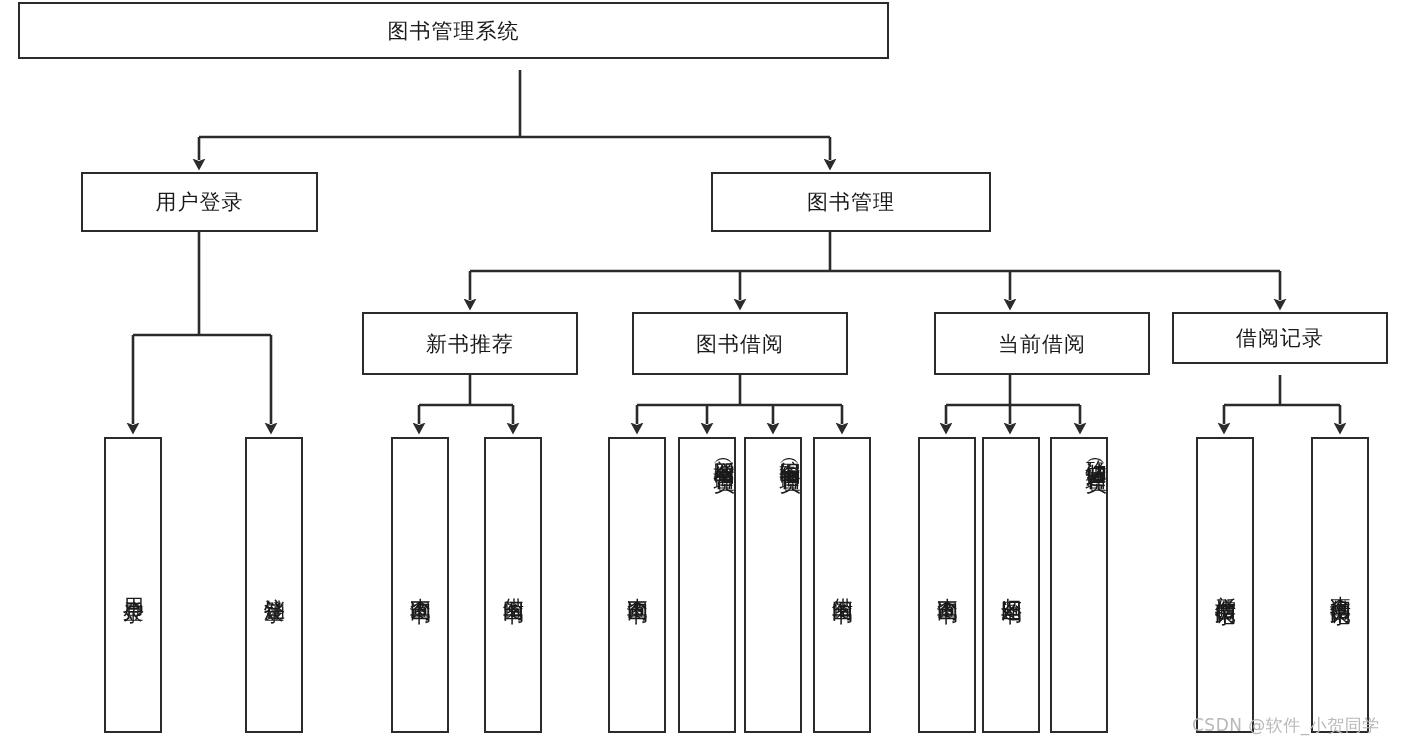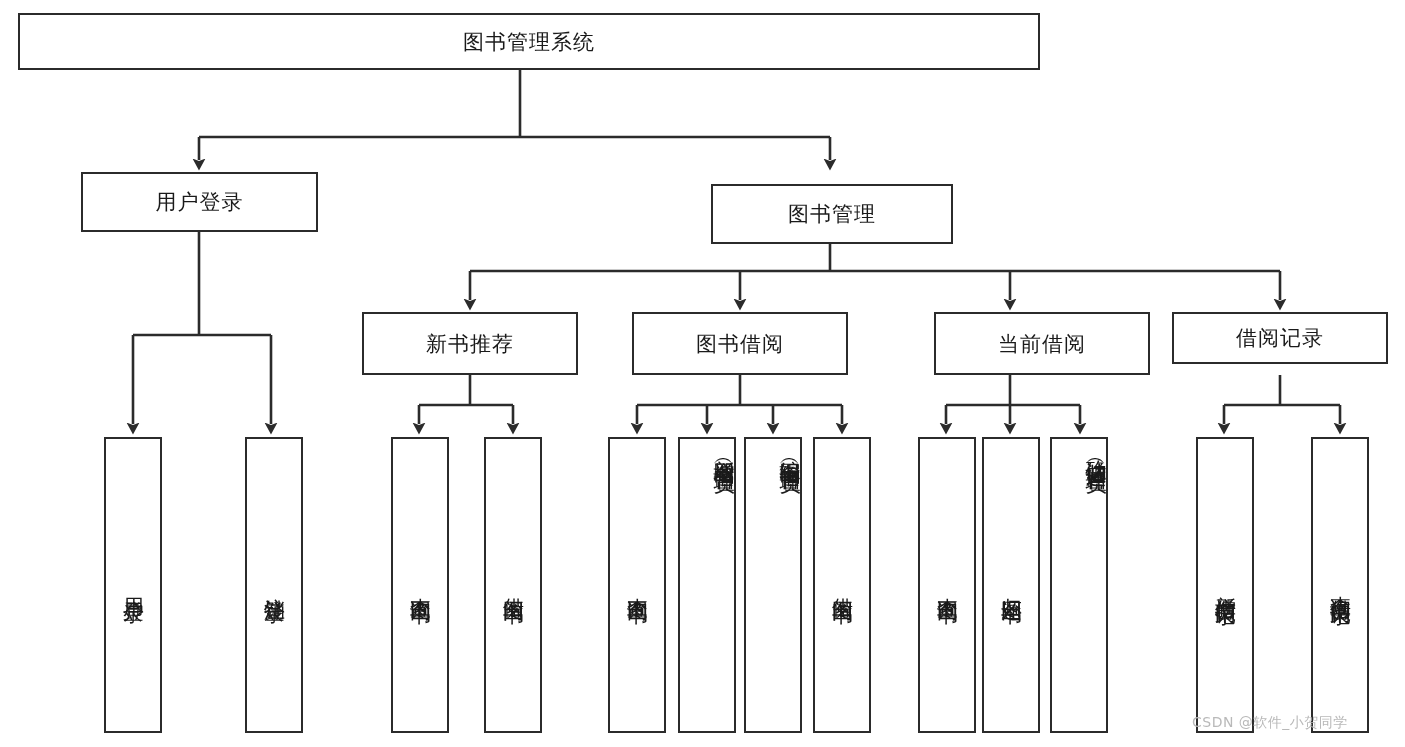"图书管理系统" div.node { top: 13px -> 2px; width: 1022px -> 871px }
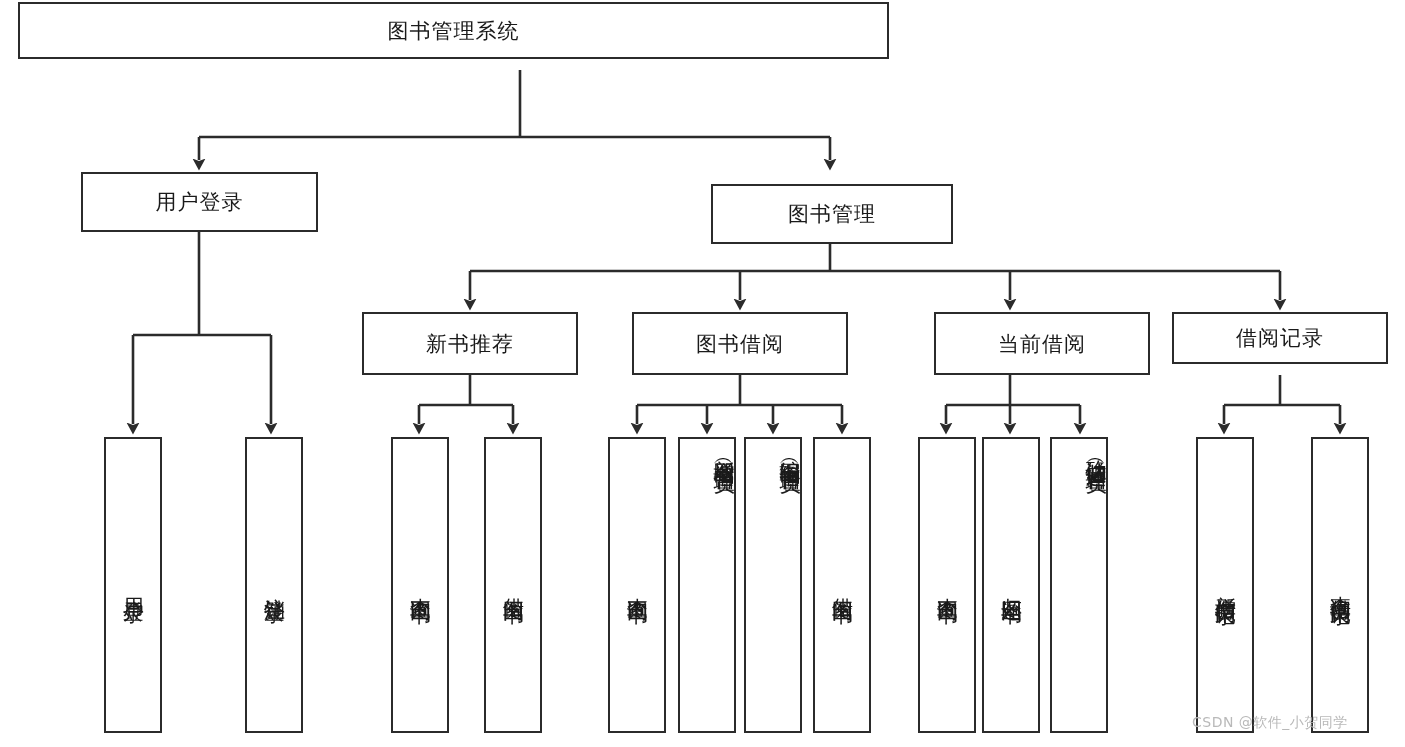"图书管理" div.node { margin-top: 12px -> none; width: 242px -> 280px }
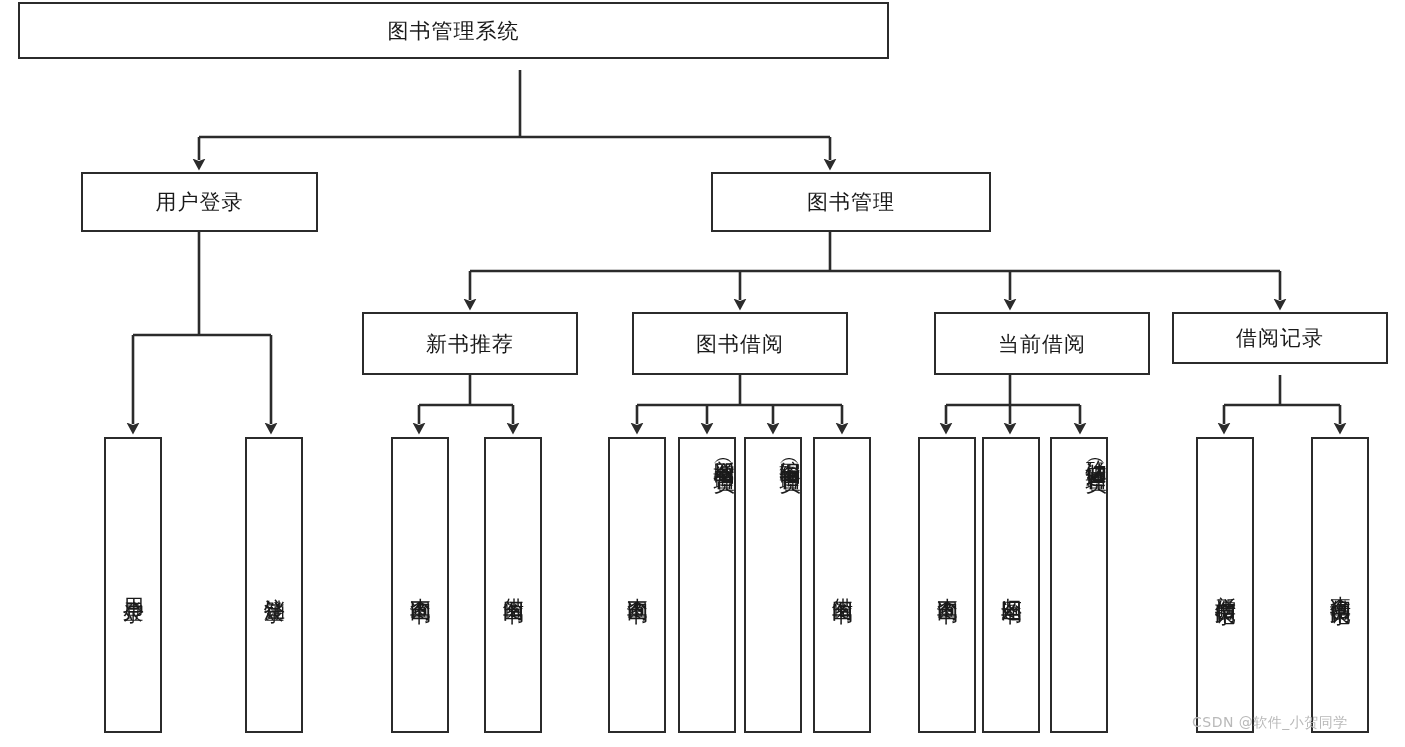"CSDN @软件_小贺同学" .watermark { font-size: 14px -> 17px }
